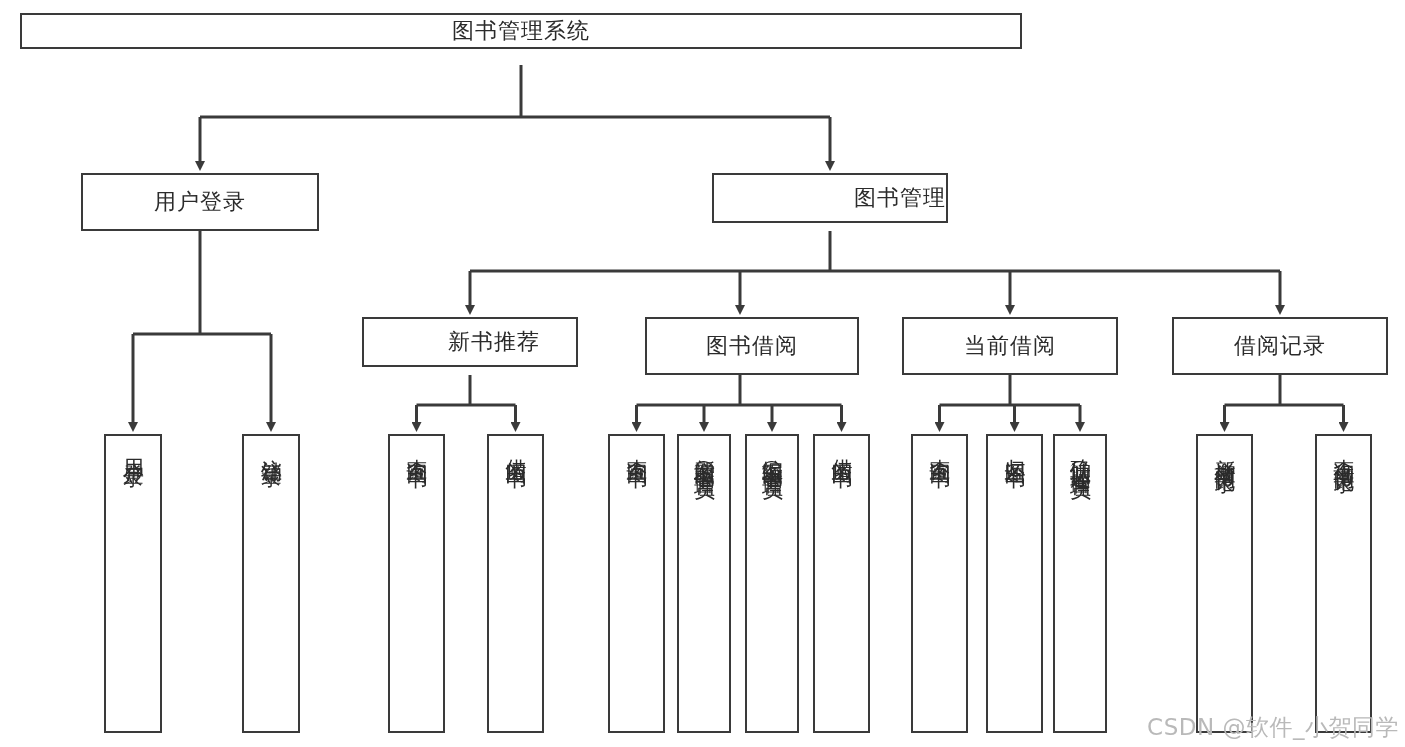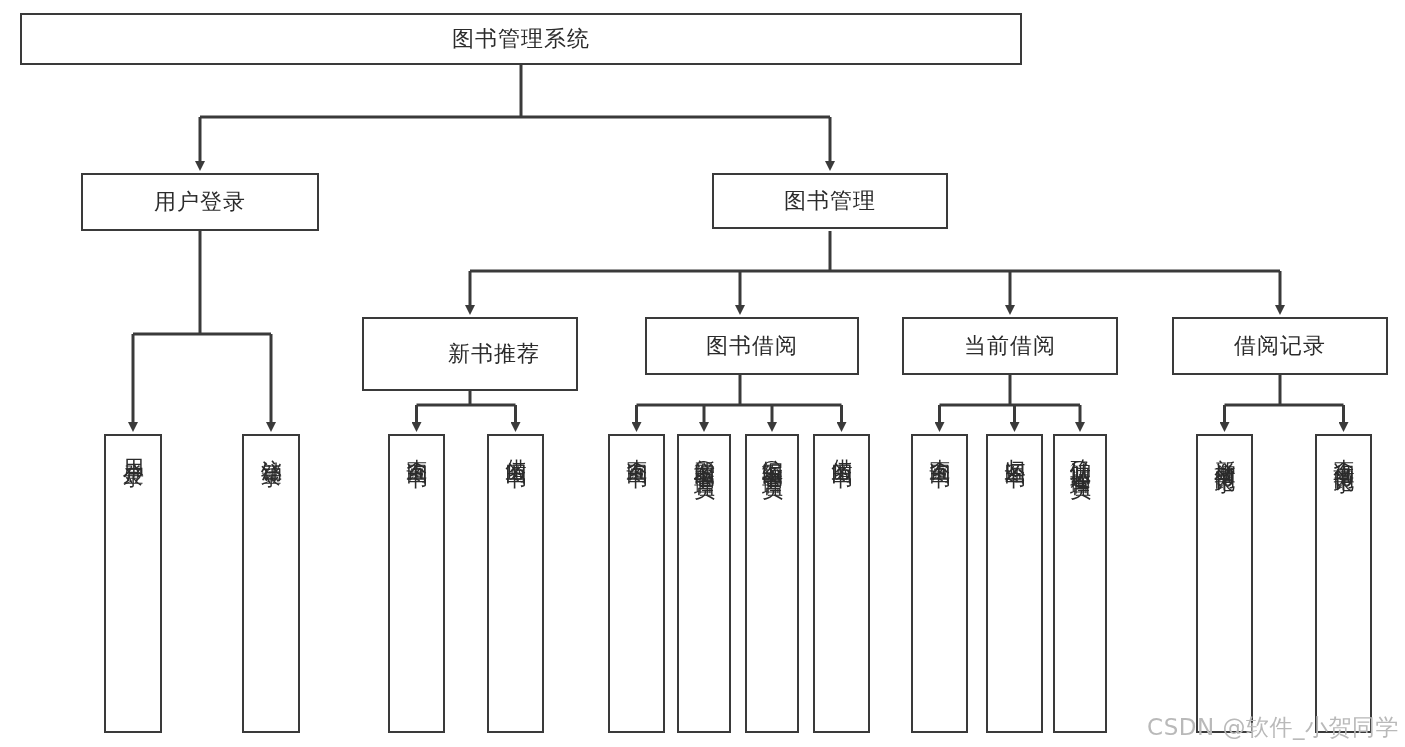"图书管理系统" div.node { height: 52px -> 36px }
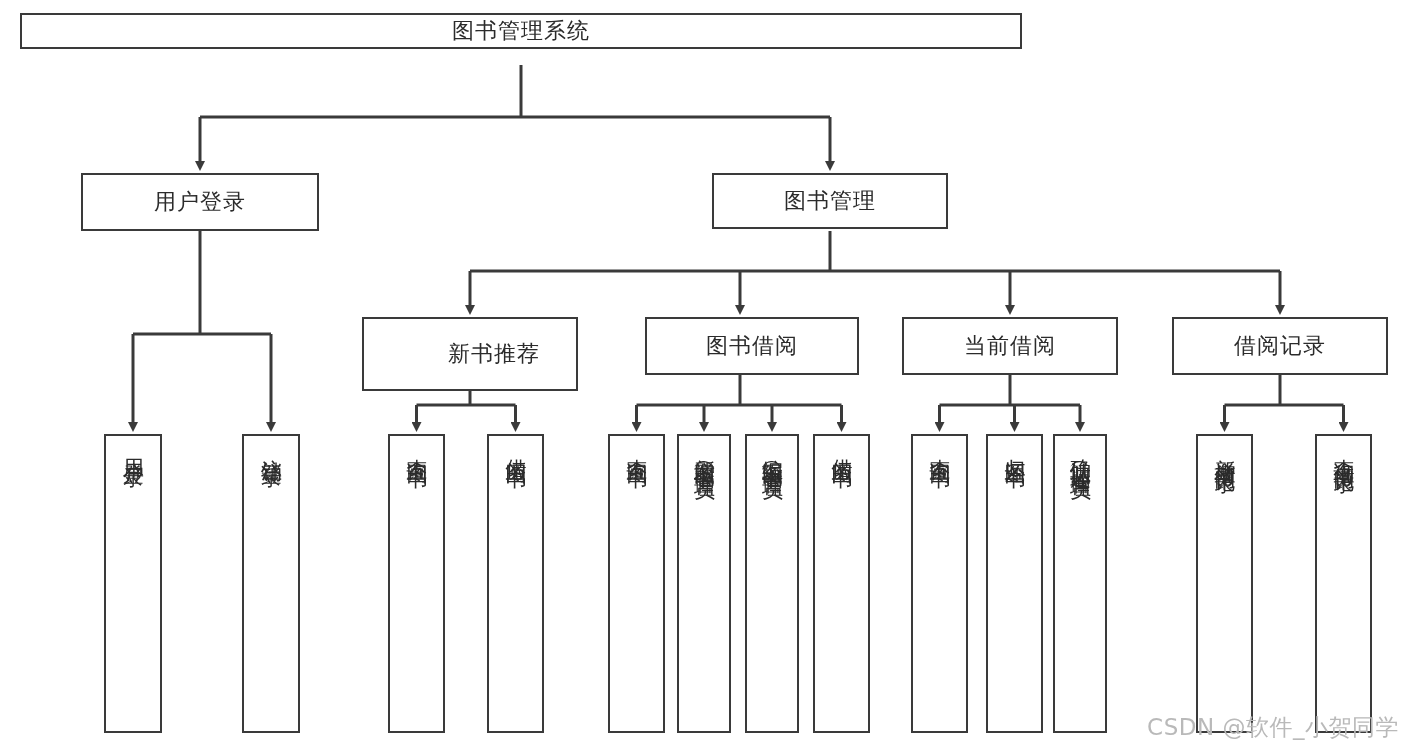"图书管理" div.node { height: 56px -> 50px; justify-content: none -> flex-end }
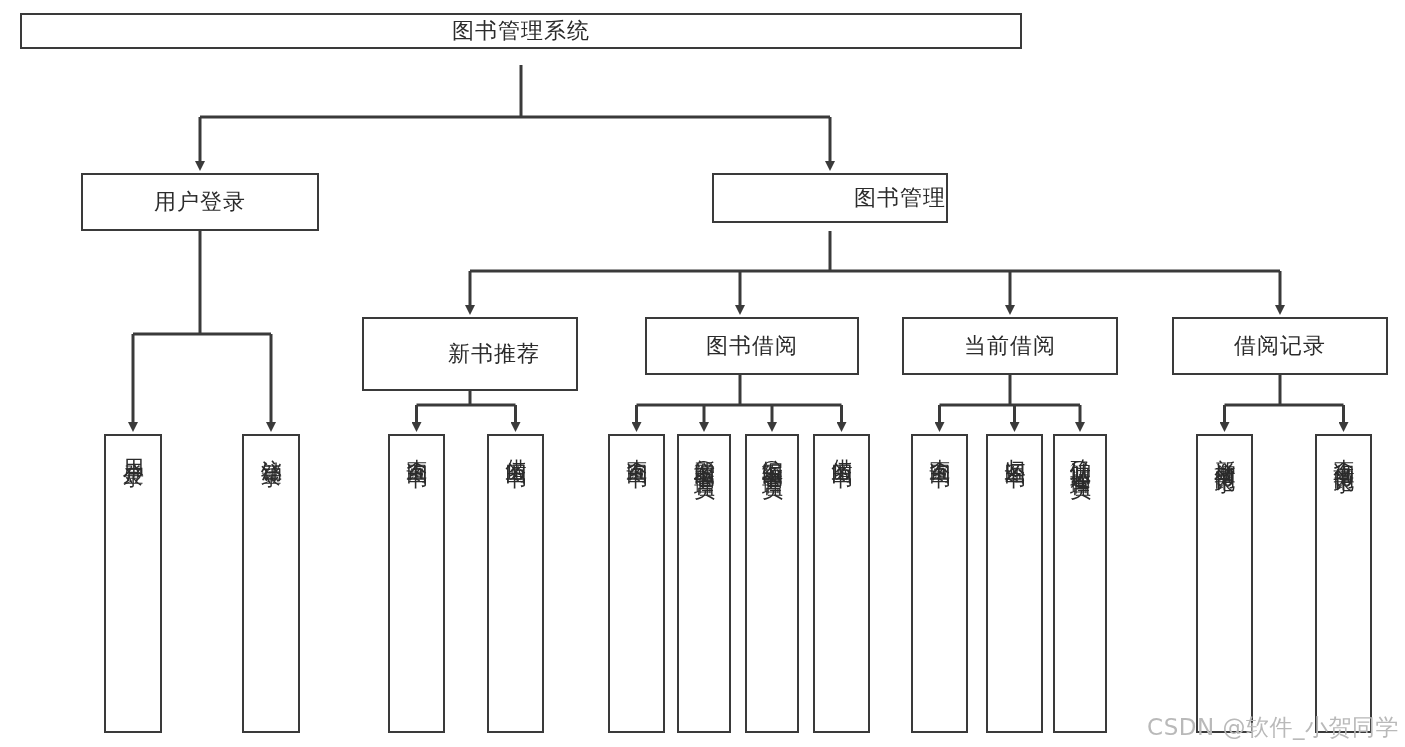"新书推荐" div.node { height: 74px -> 50px }
